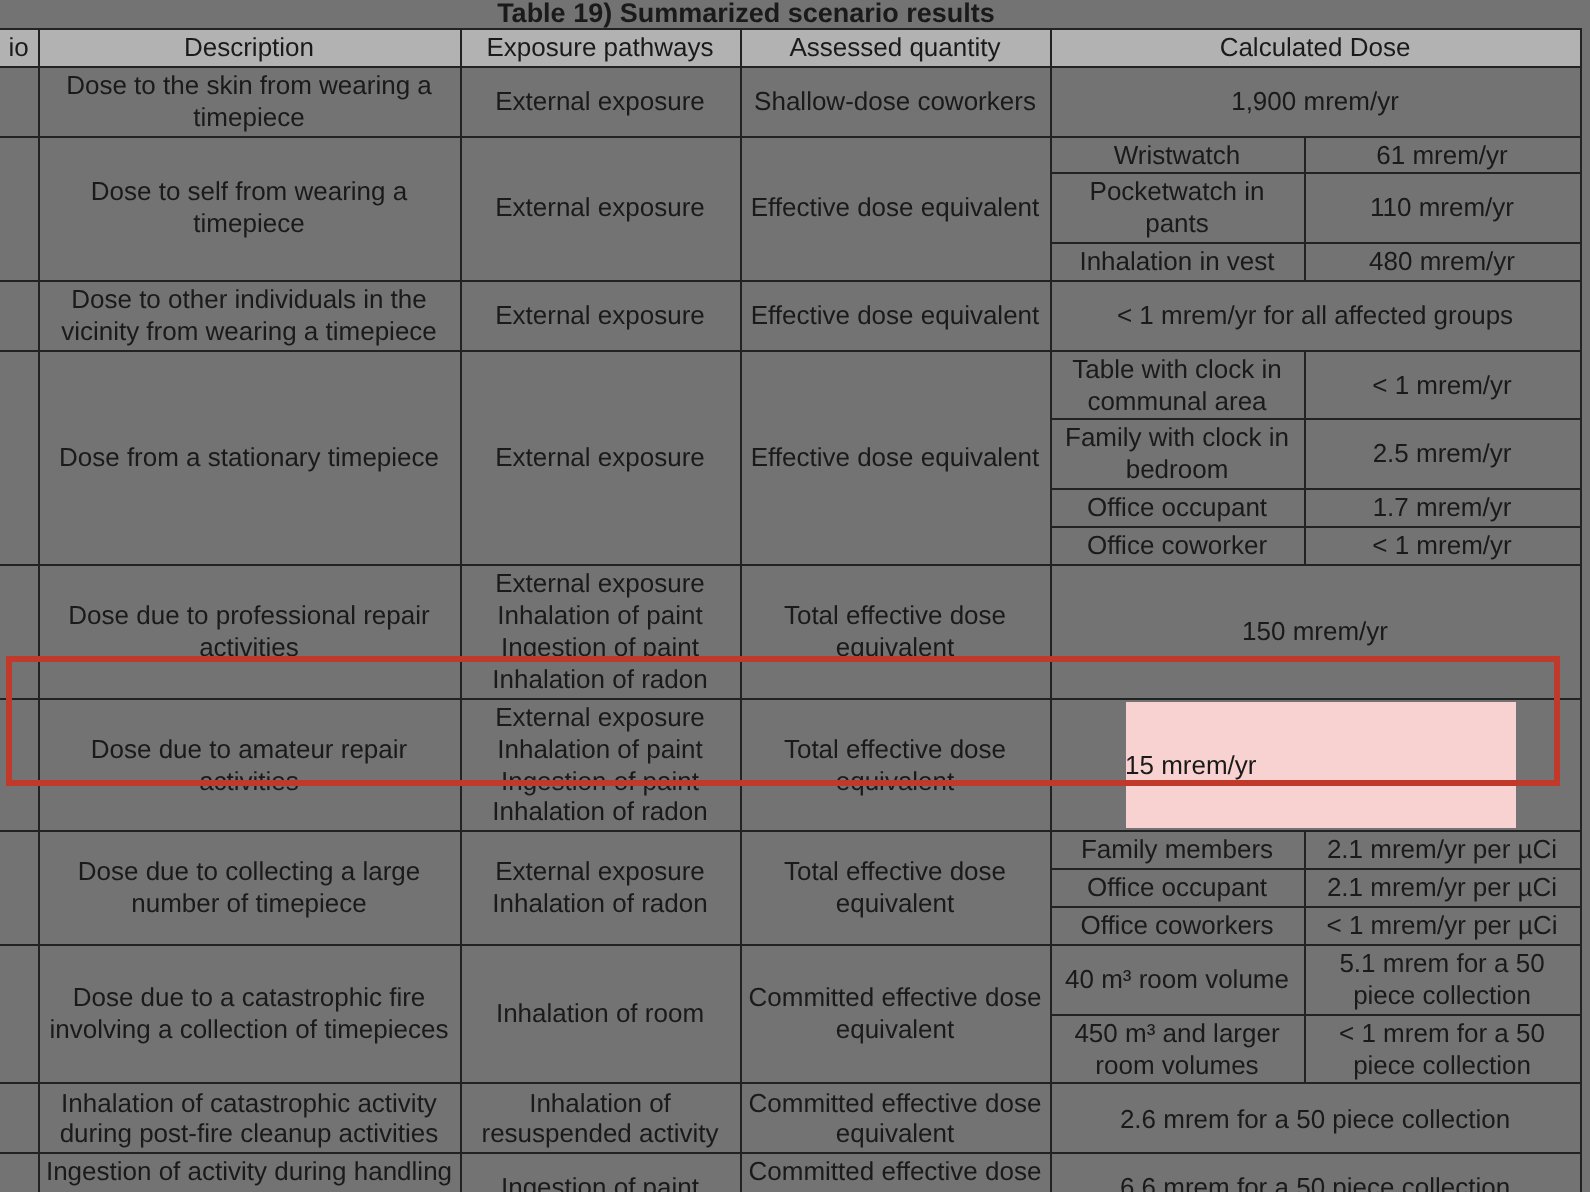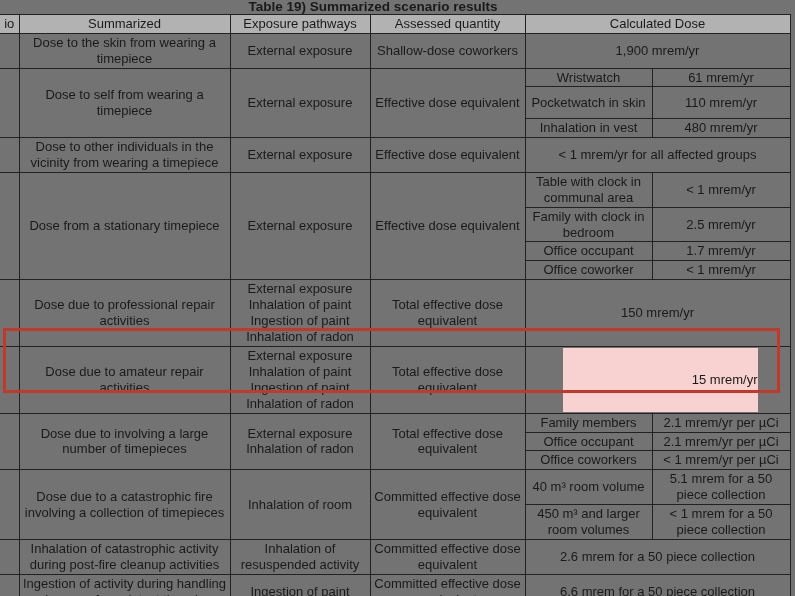"Summarized" th.hdr { text: Summarized -> Description }
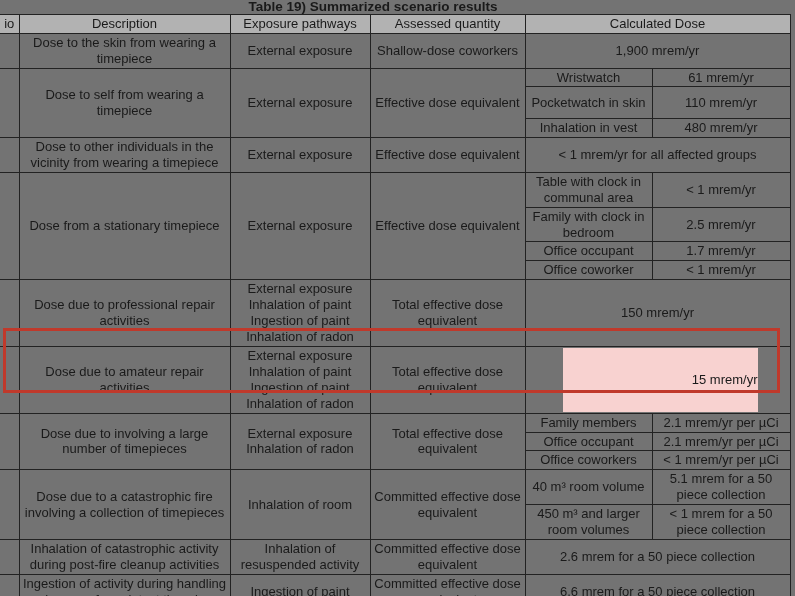"Pocketwatch in skin" td { text: skin -> pants }
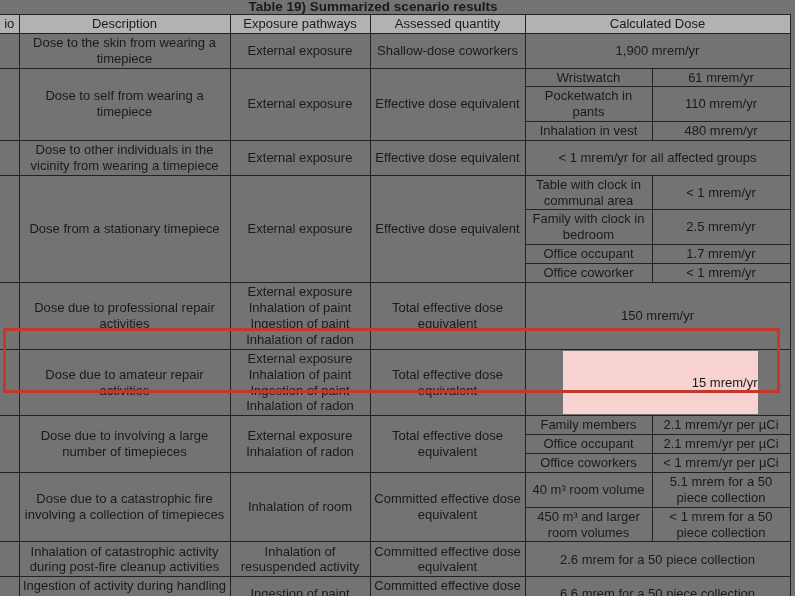"15 mrem/yr" .pink-block { justify-content: flex-end -> flex-start }
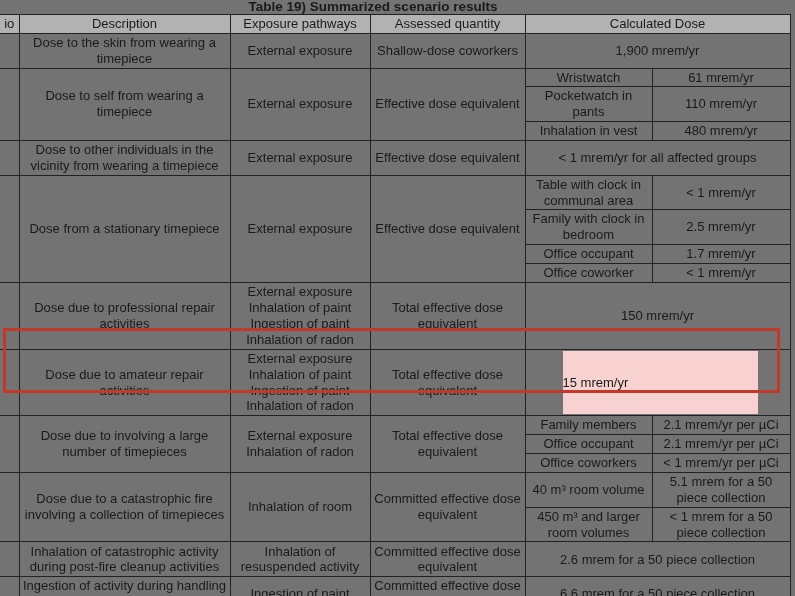"Dose due to involving a" td { text: involving a large number of timepieces -> collecting a large number of timepiece }
